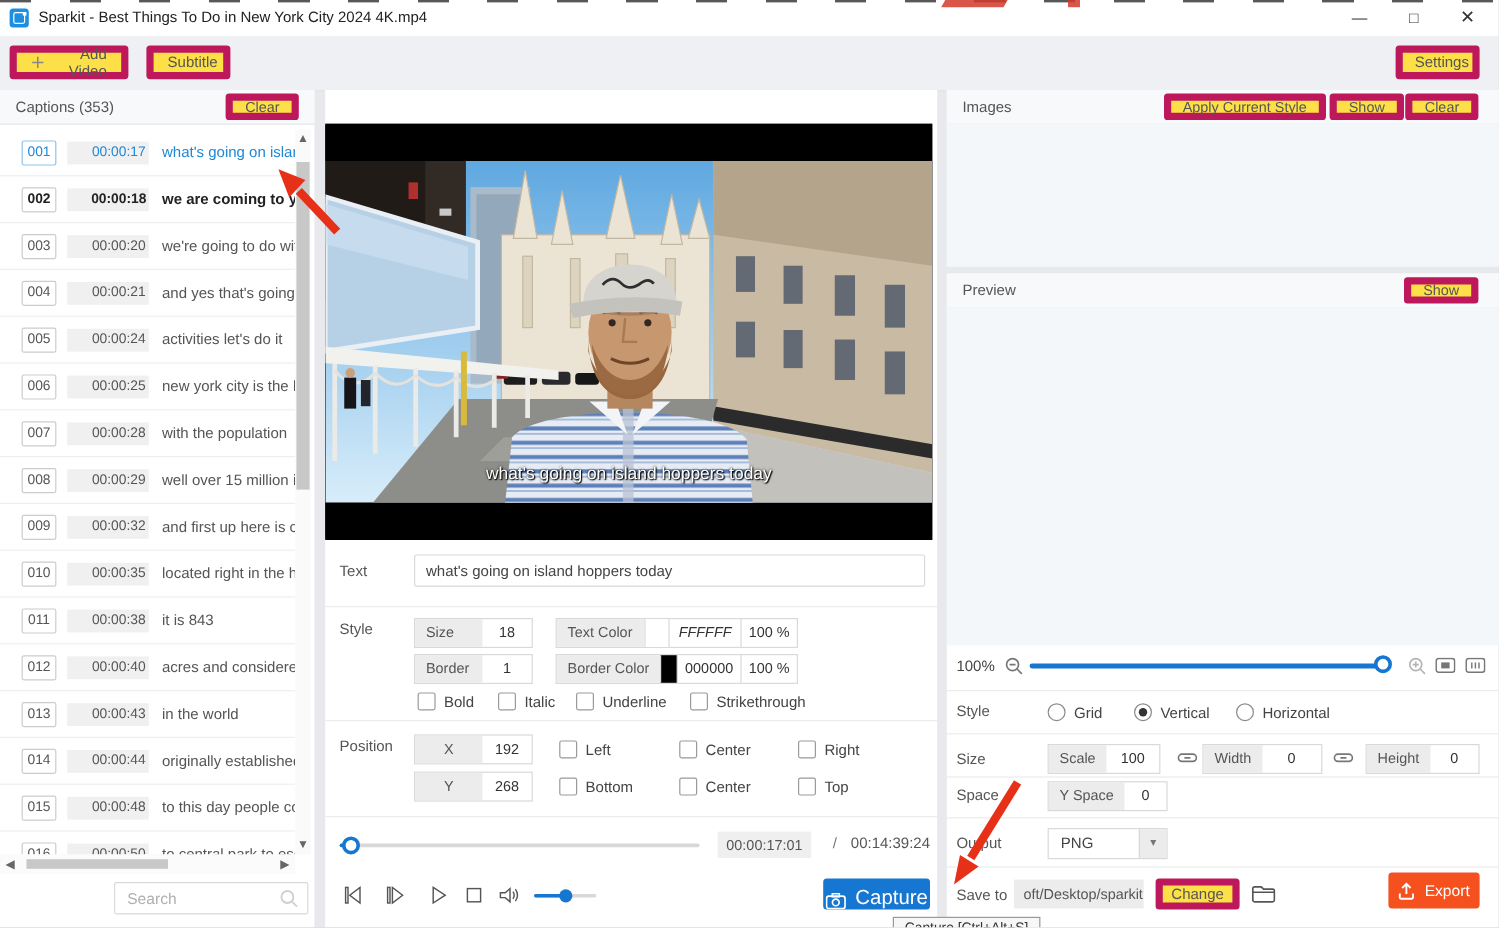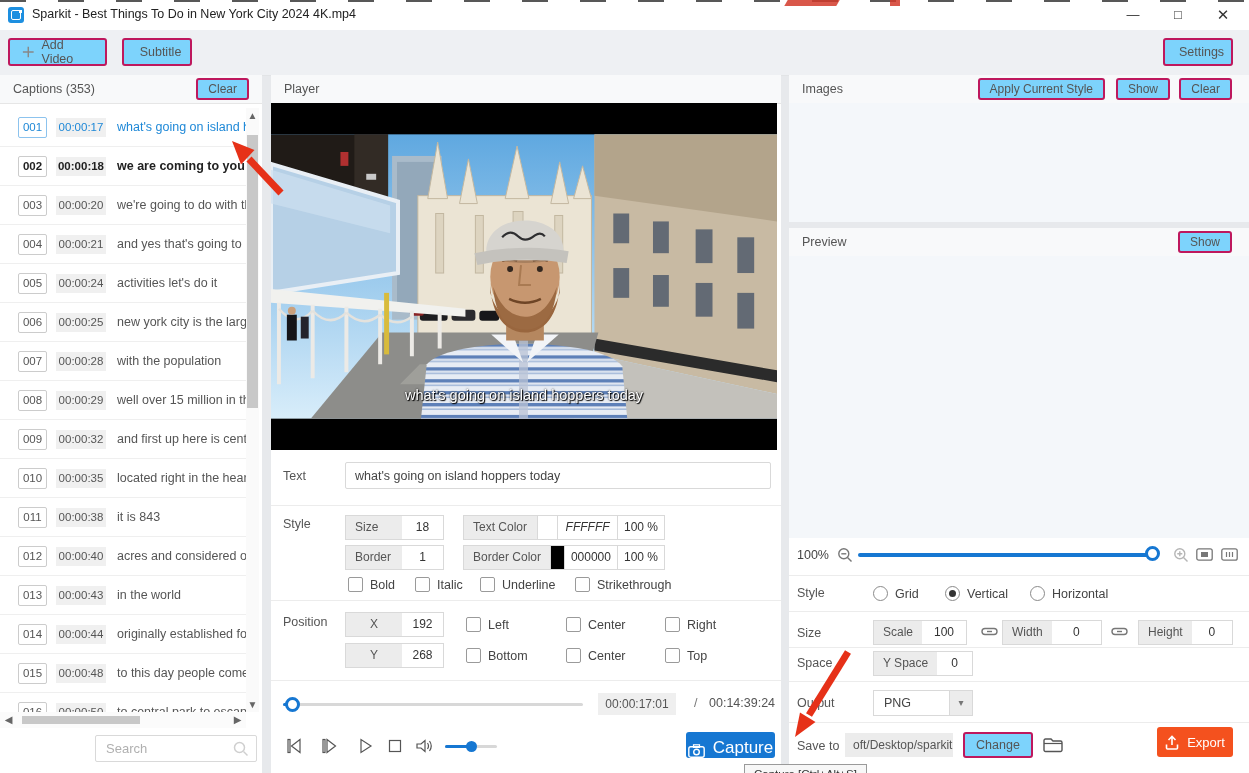"Add Video" .btn { background: #7dd3fc -> #fde047; border: 2px solid #be185d -> 6px solid #be185d; text-align: none -> right }
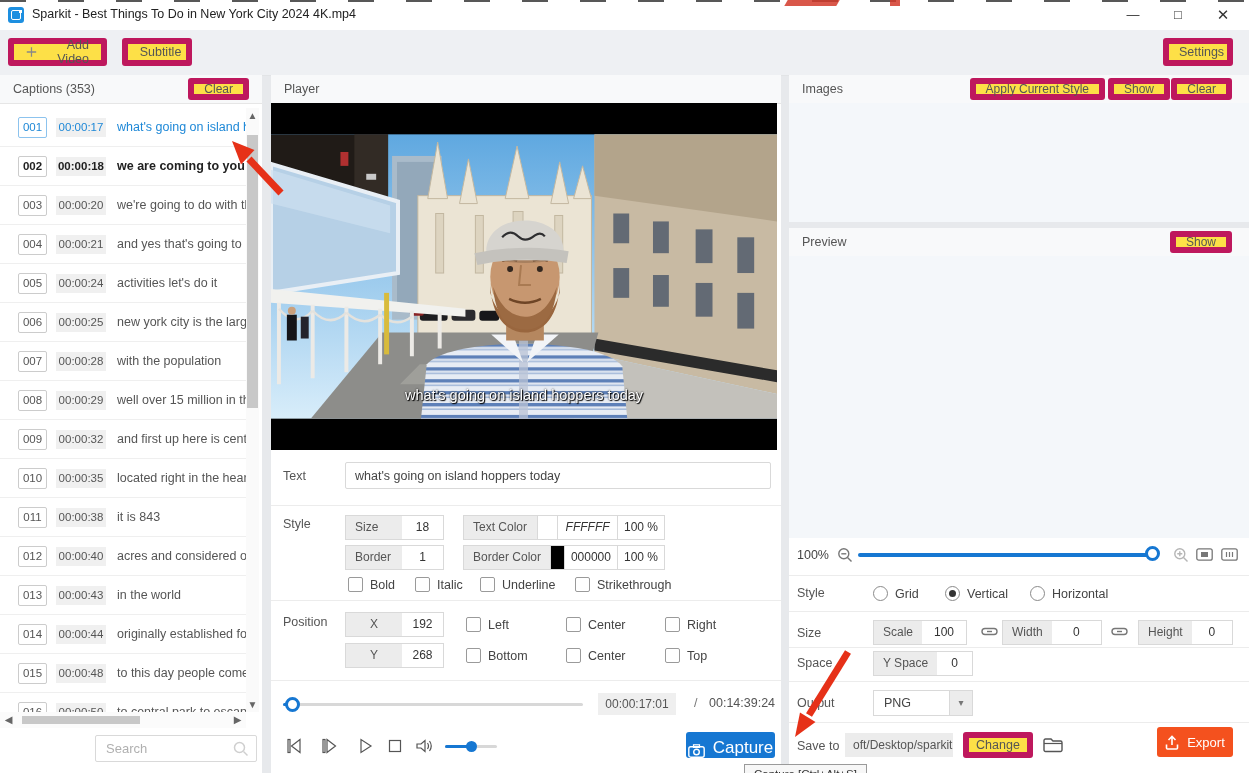"Player" div.hdr { html: <div> <span>Player</span> </div> -> none }
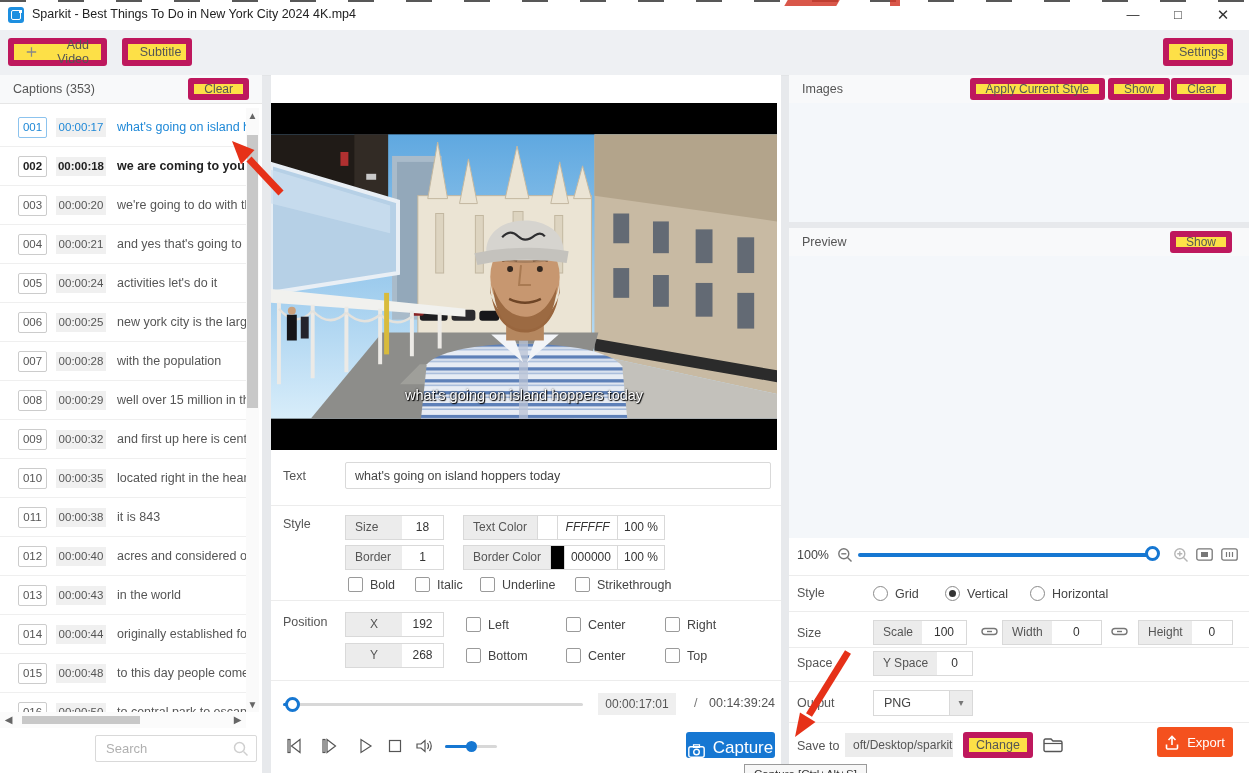"00:00:17" .cap-time { padding-left: none -> 18px }
